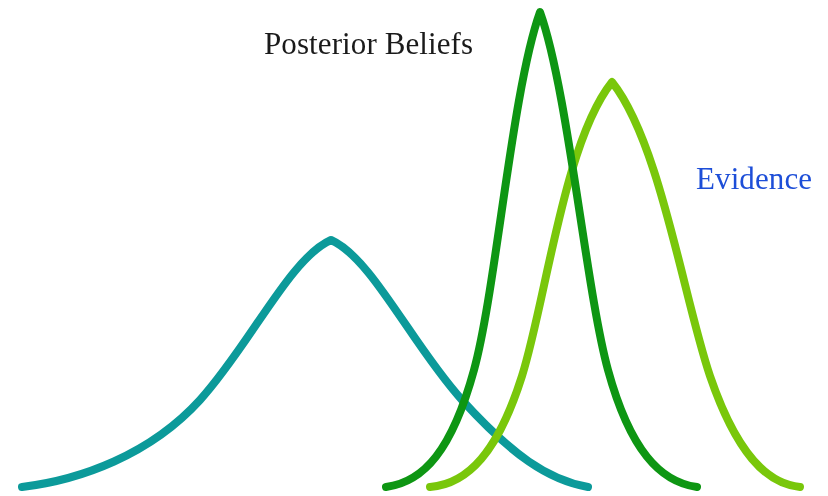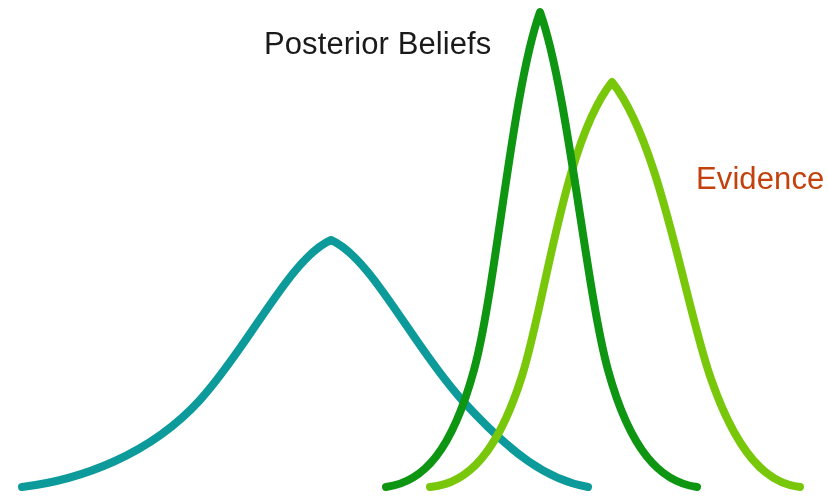"Posterior Beliefs" .annotation { font-family: Liberation Sans, sans-serif -> Liberation Serif, serif }
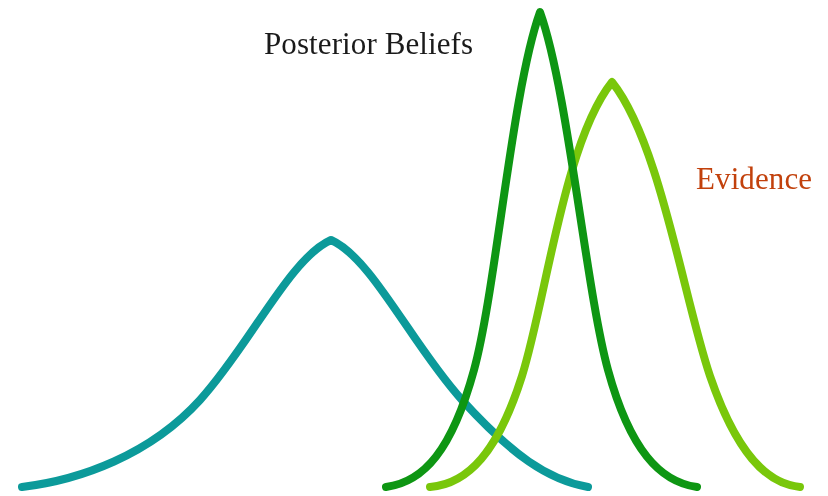"Evidence" div.annotation { color: #c2410c -> #1d4ed8 }
